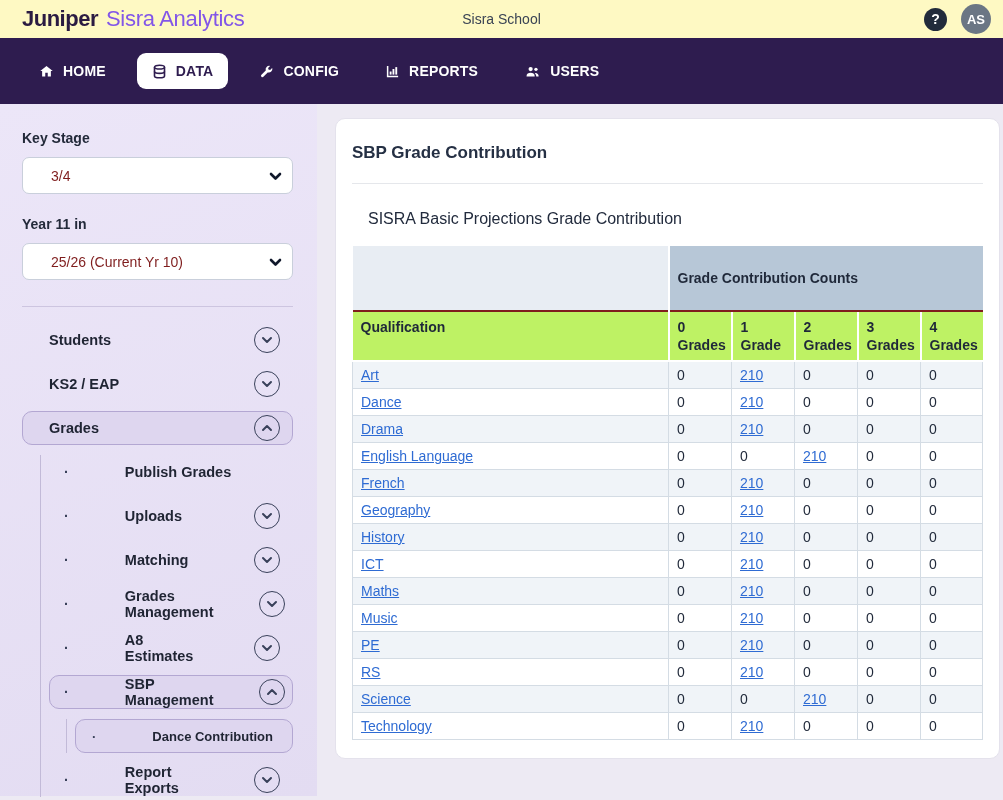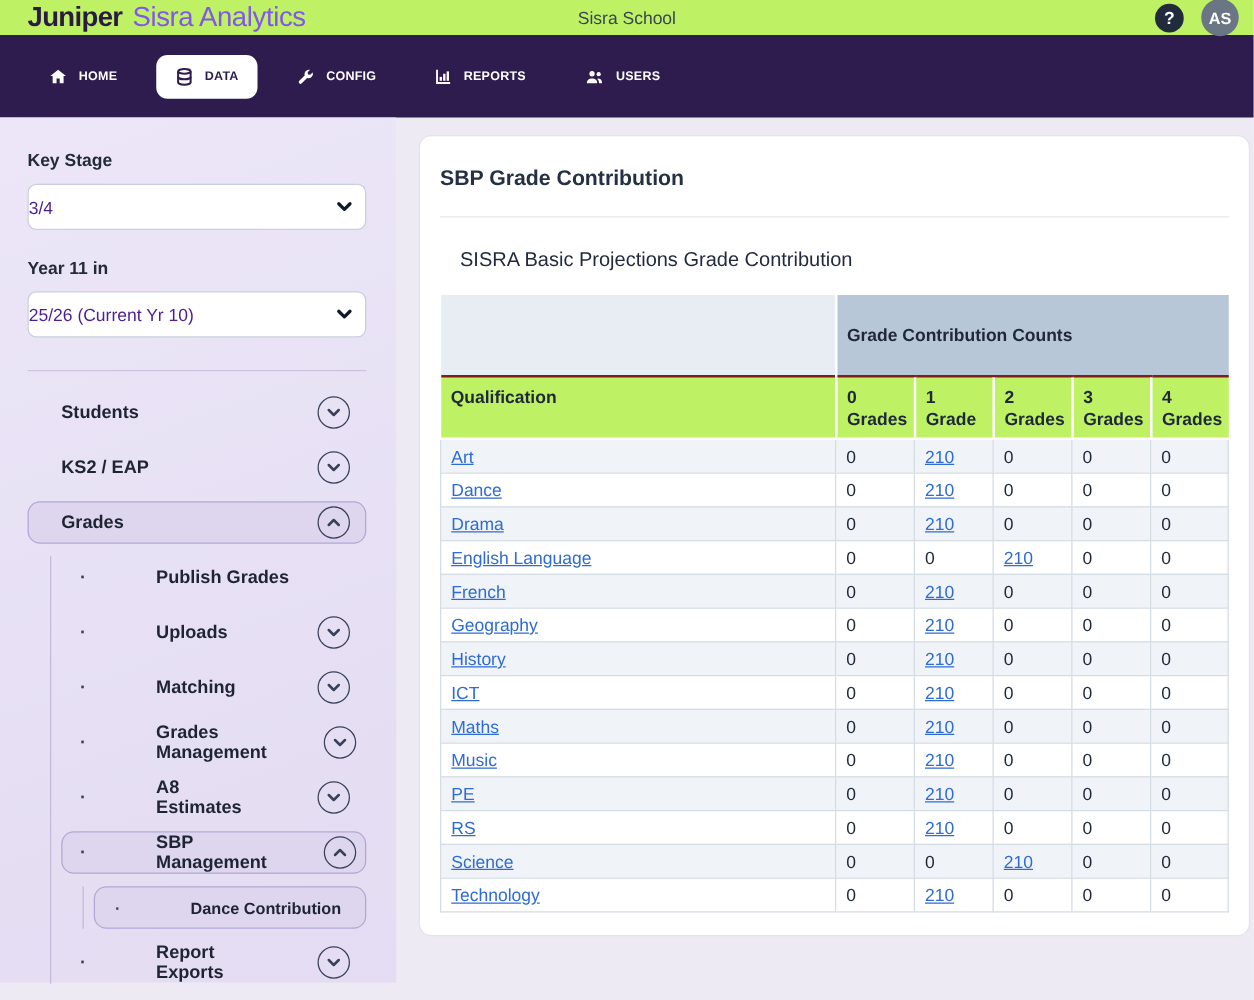"Juniper" .topbar { background: #bef264 -> #fef9c3; height: 28px -> 38px }
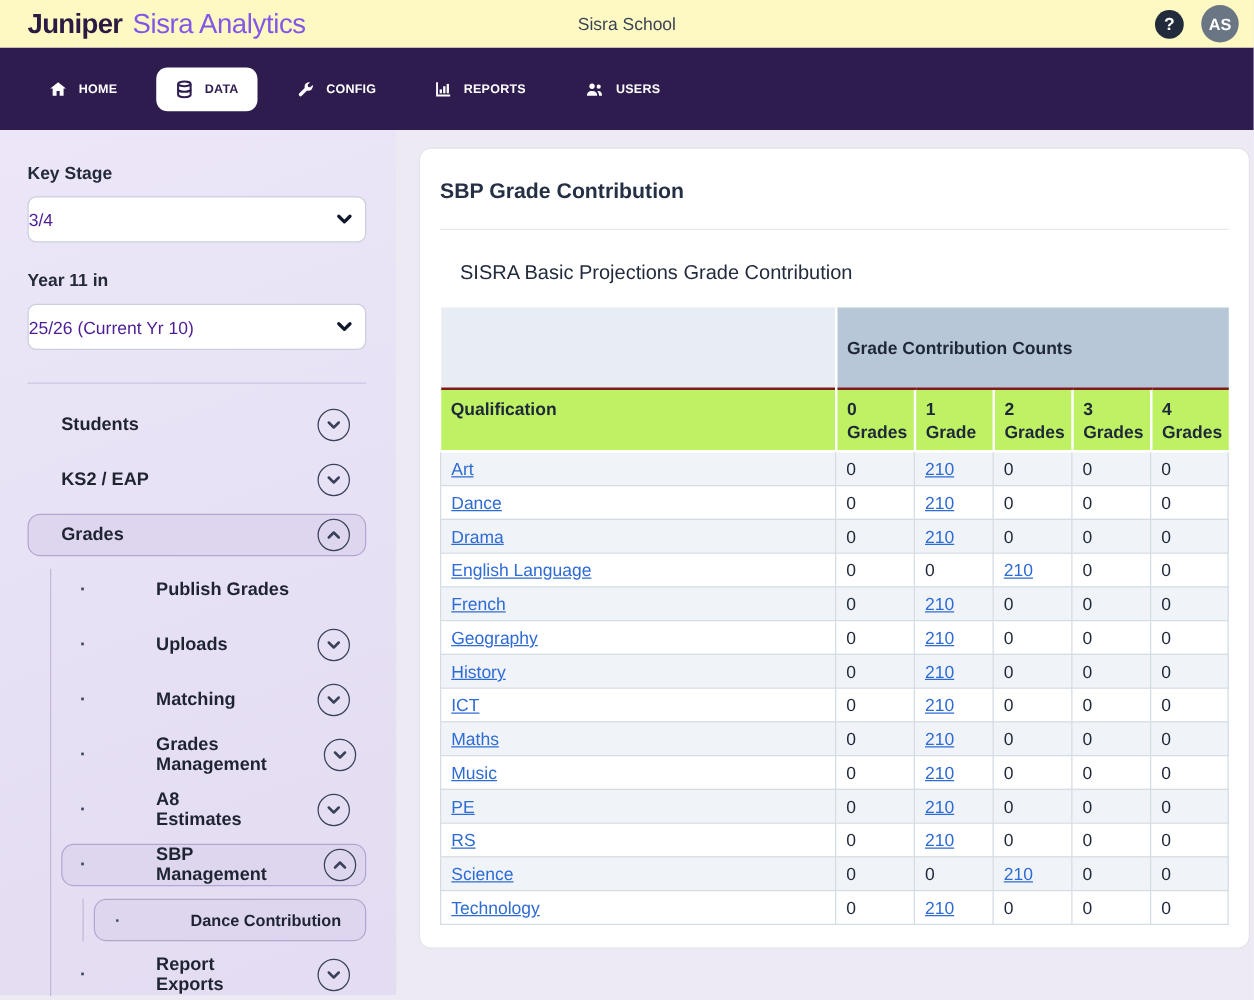"HOME" .nav-item { align-items: center -> flex-end; font-size: 10px -> 14px }
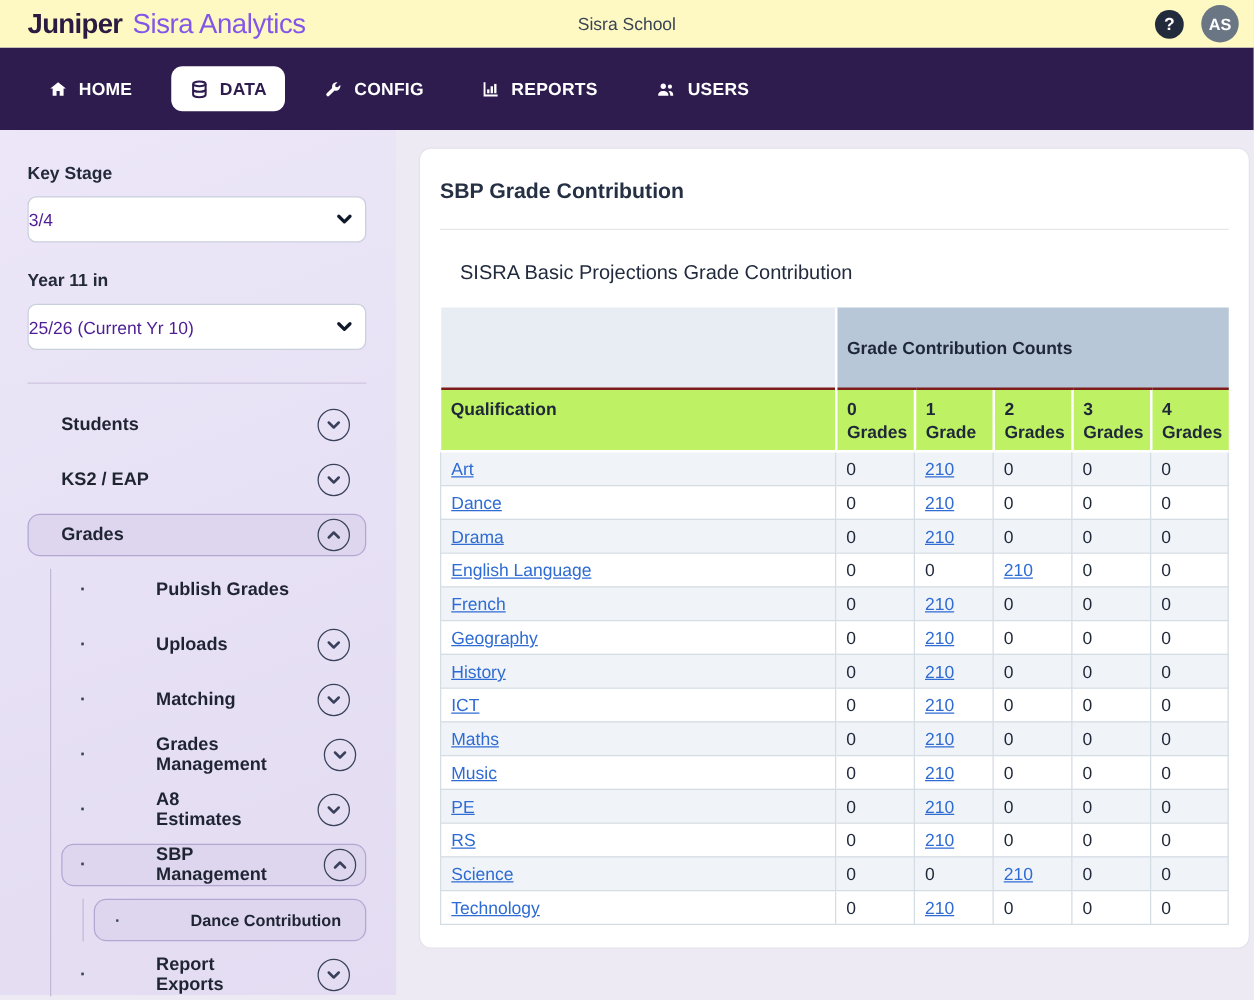"3/4" .select-wrap select { color: #4c1d95 -> #7f1d1d; padding: 0 32px 0 0 -> 0 32px 0 28px }
